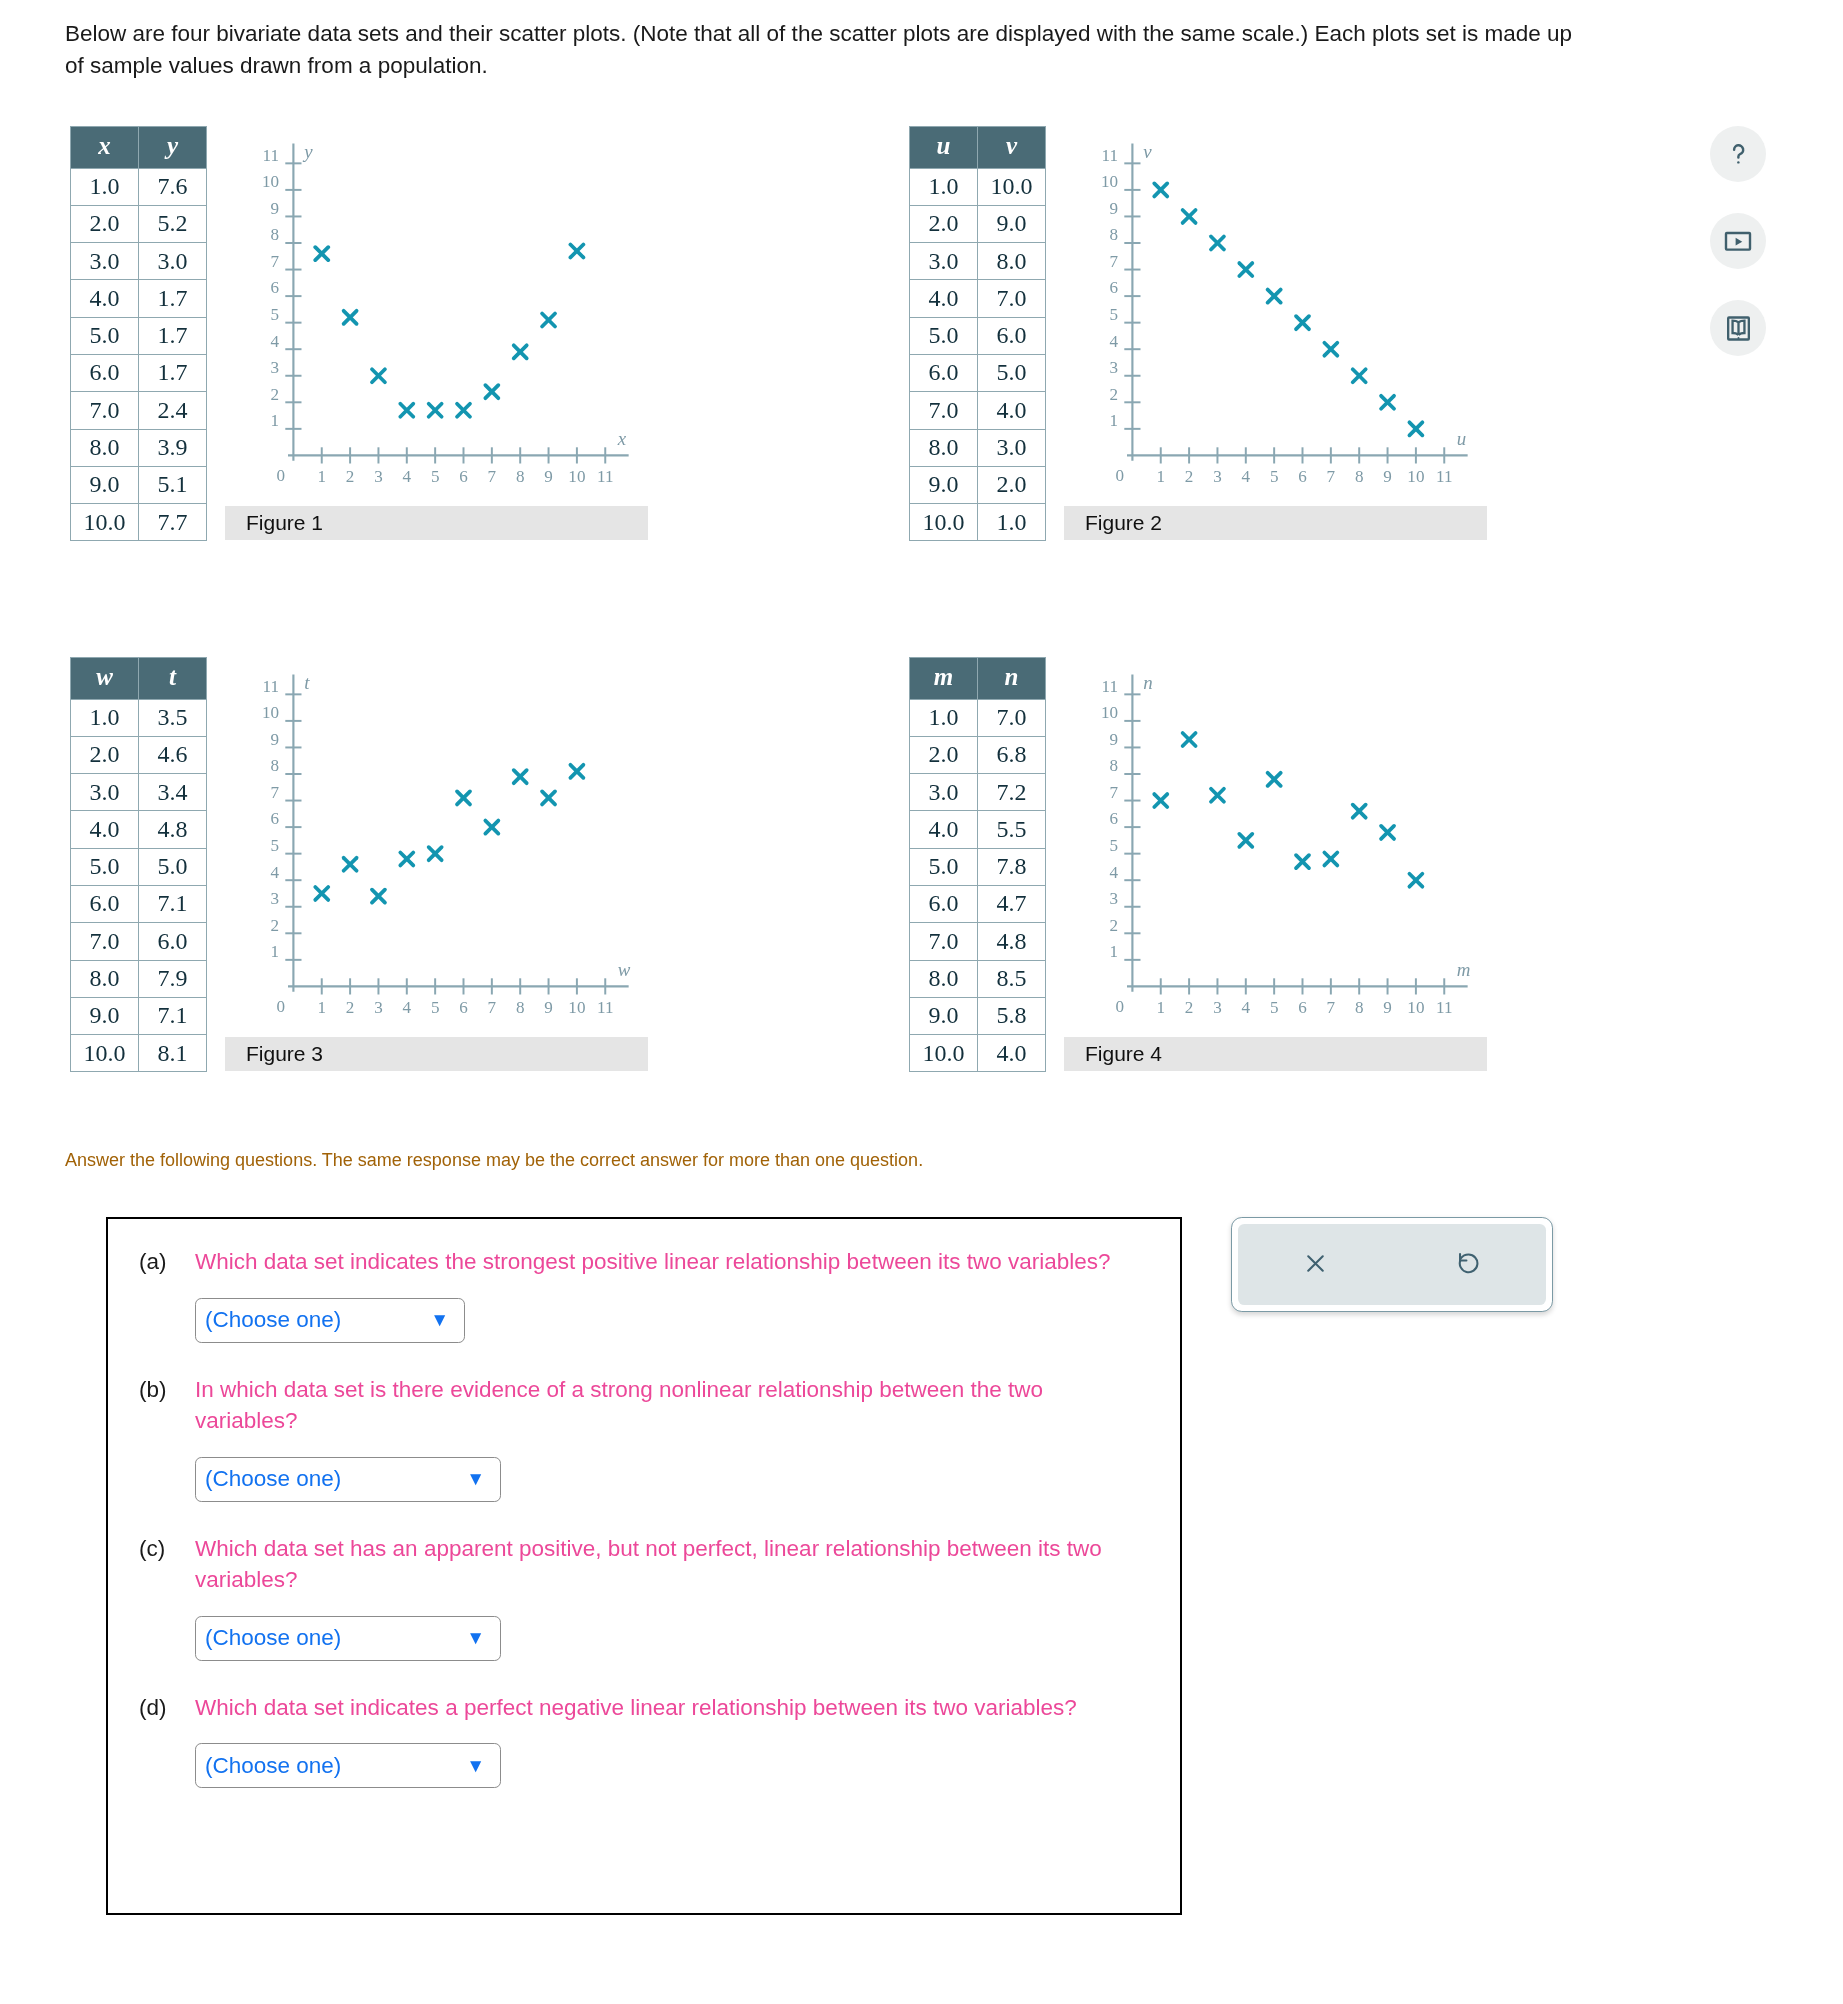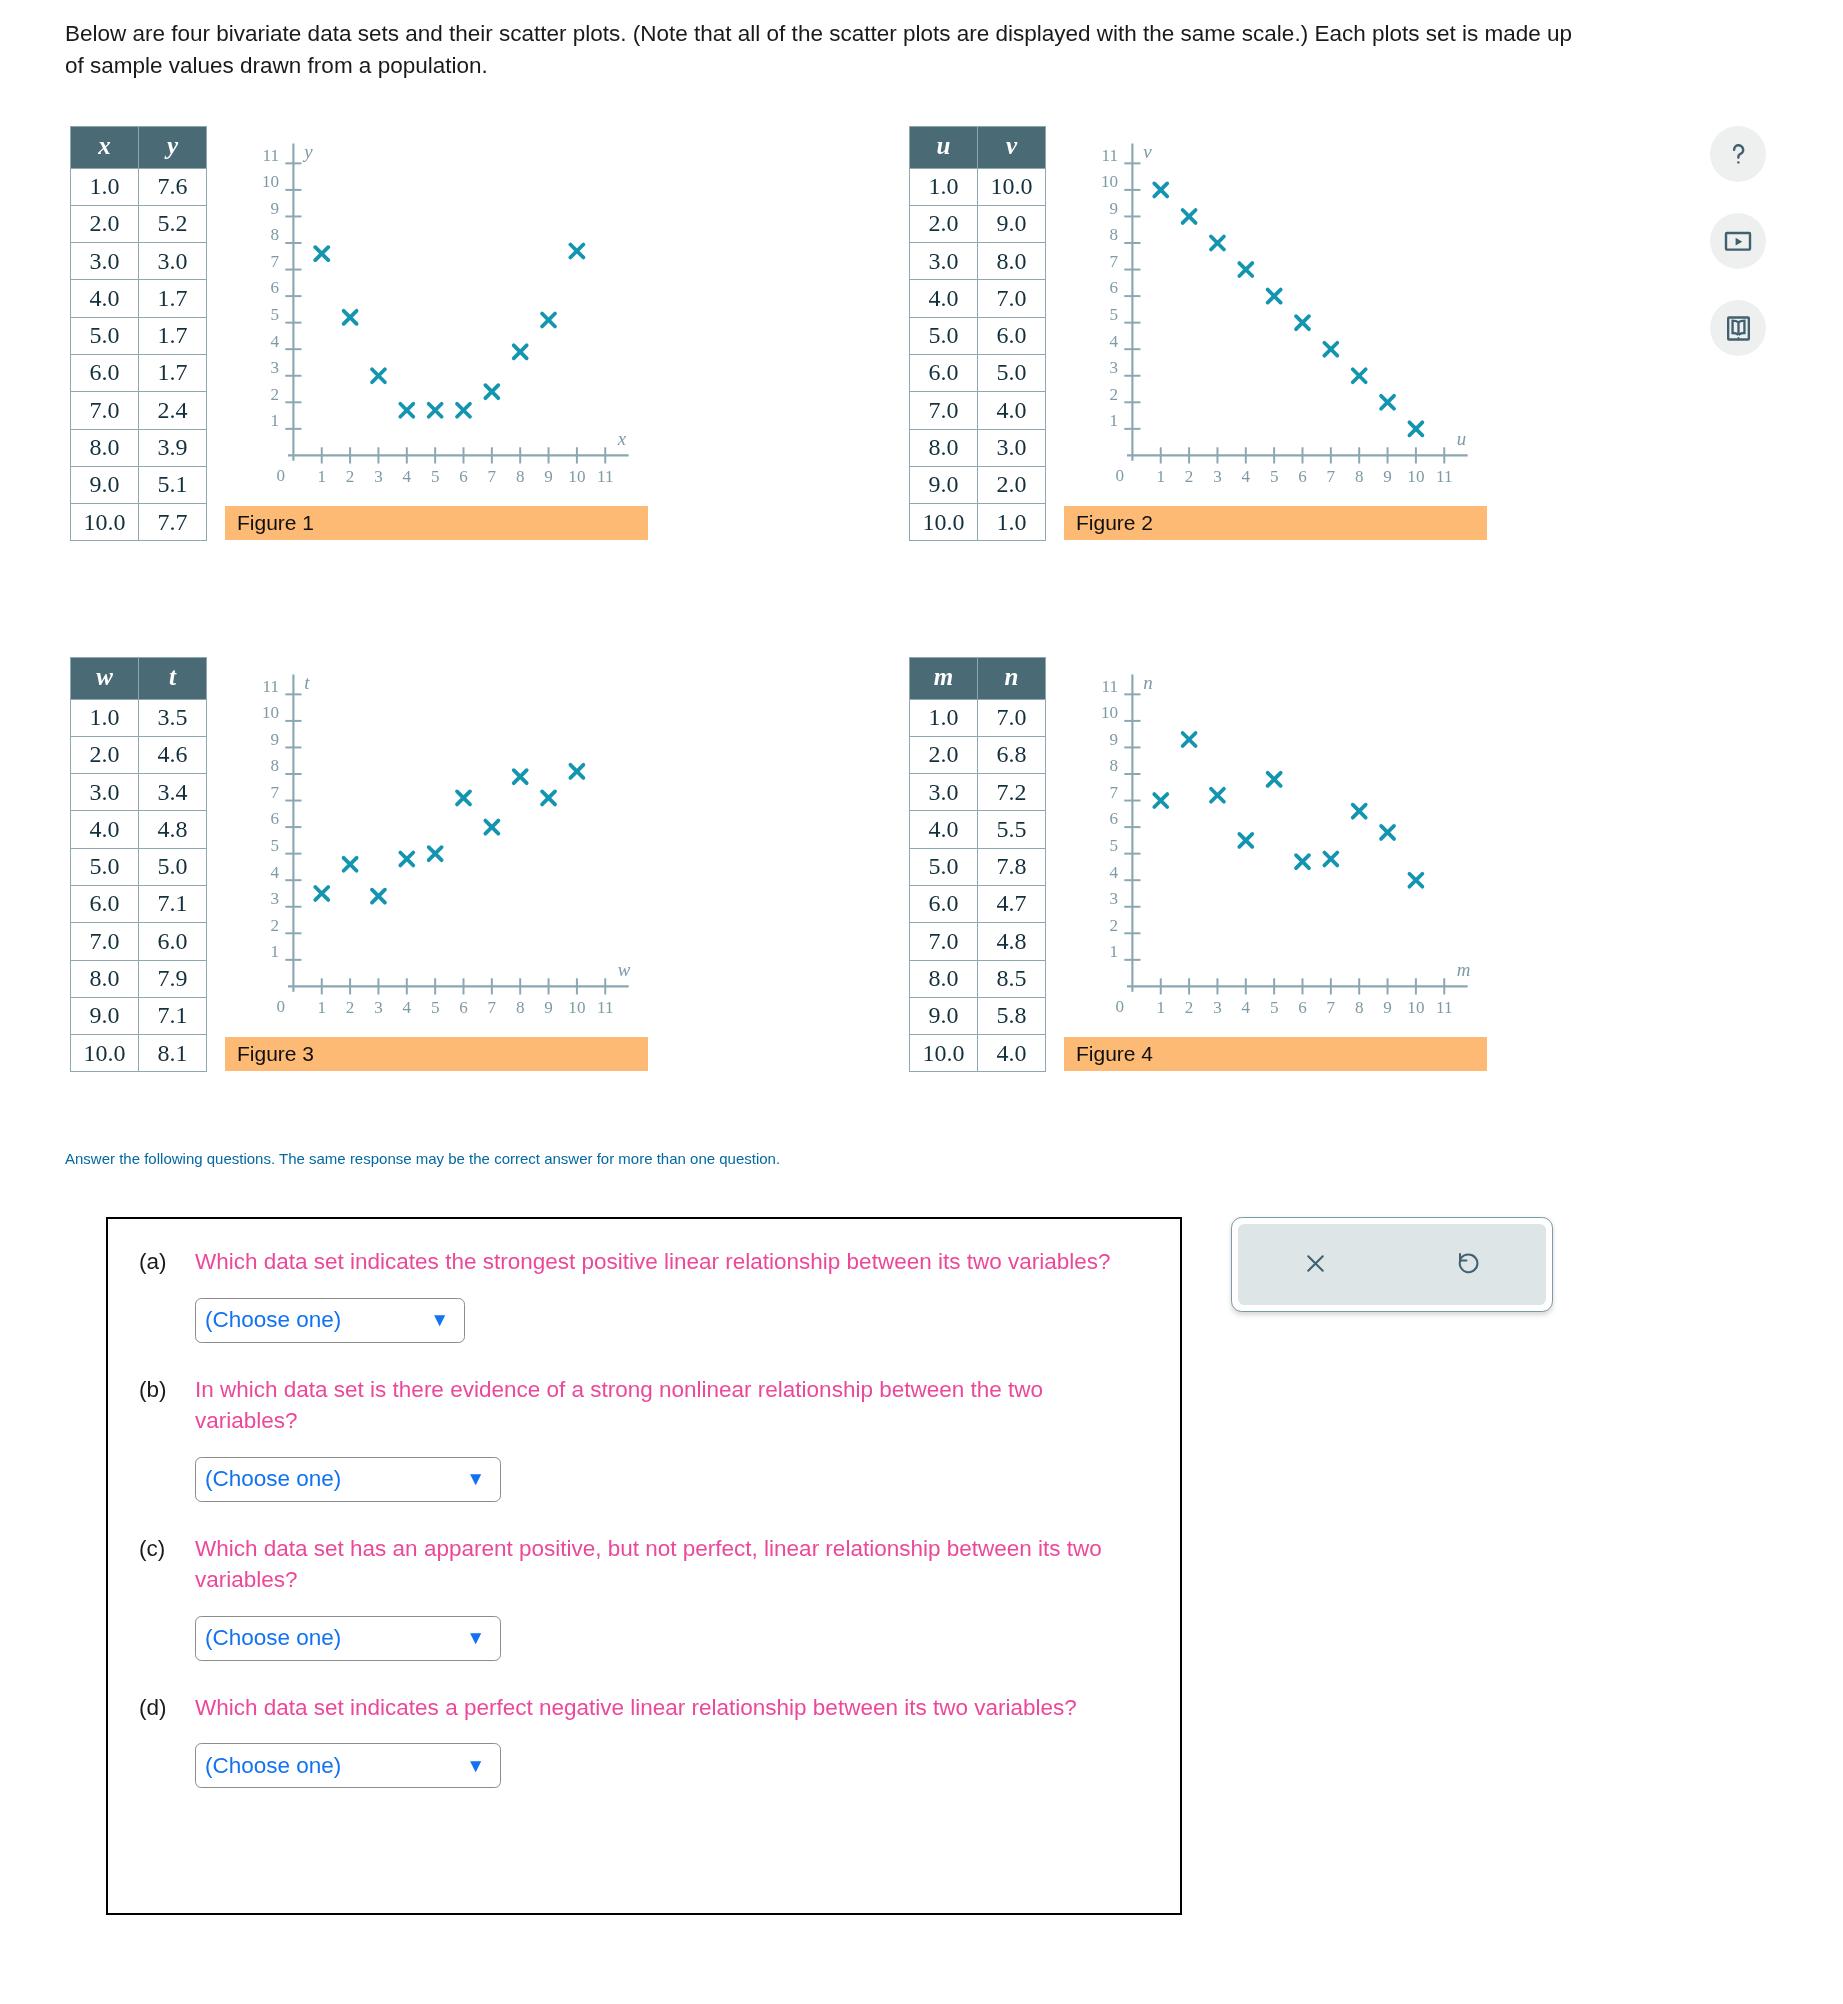"Figure 1" .fig-caption { background: #fdba74 -> #e5e5e5; padding-left: 12px -> 21px }
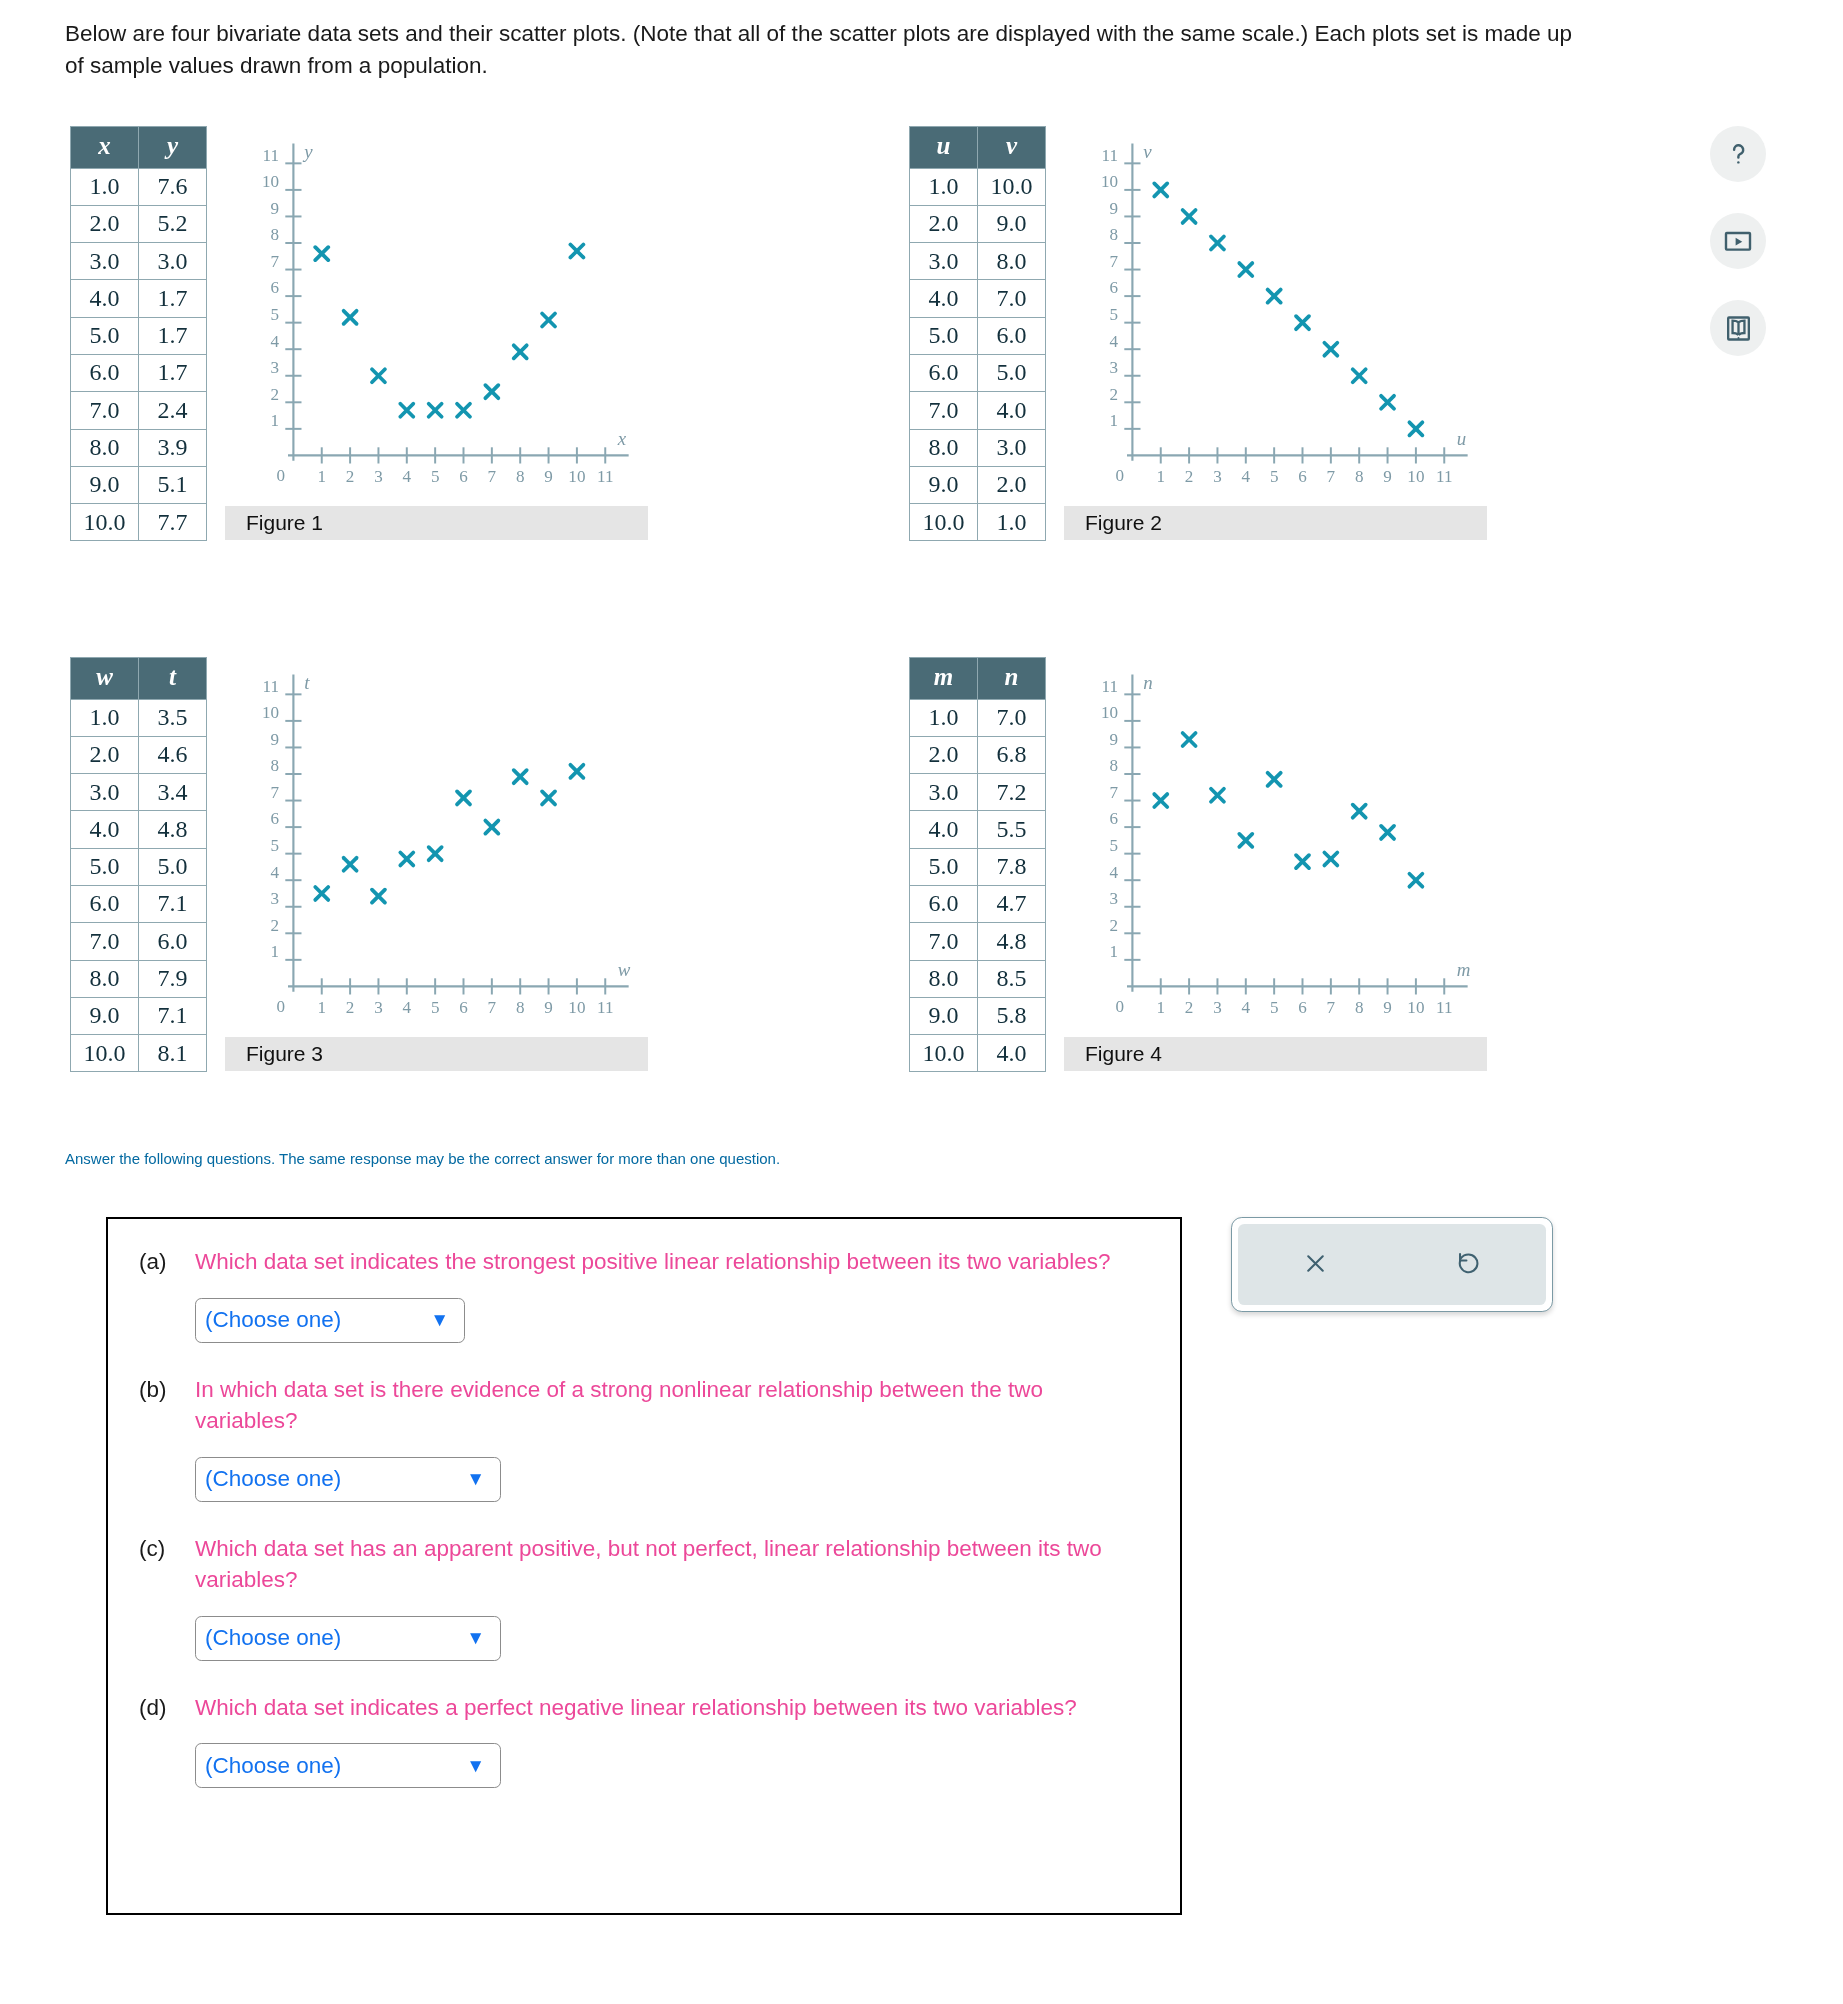"Answer the following questions. The" .answer-lead { color: #0369a1 -> #a16207; font-size: 15px -> 18px }
